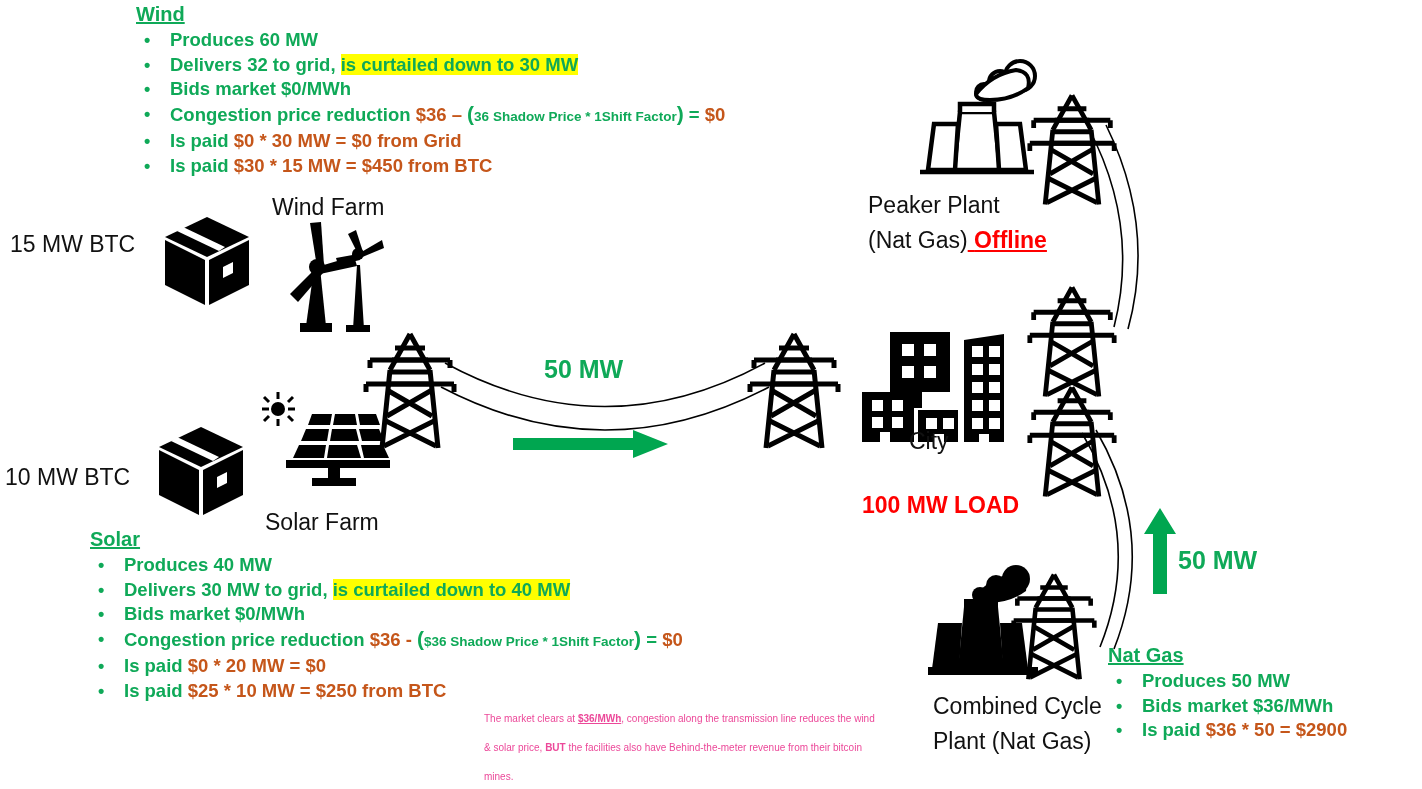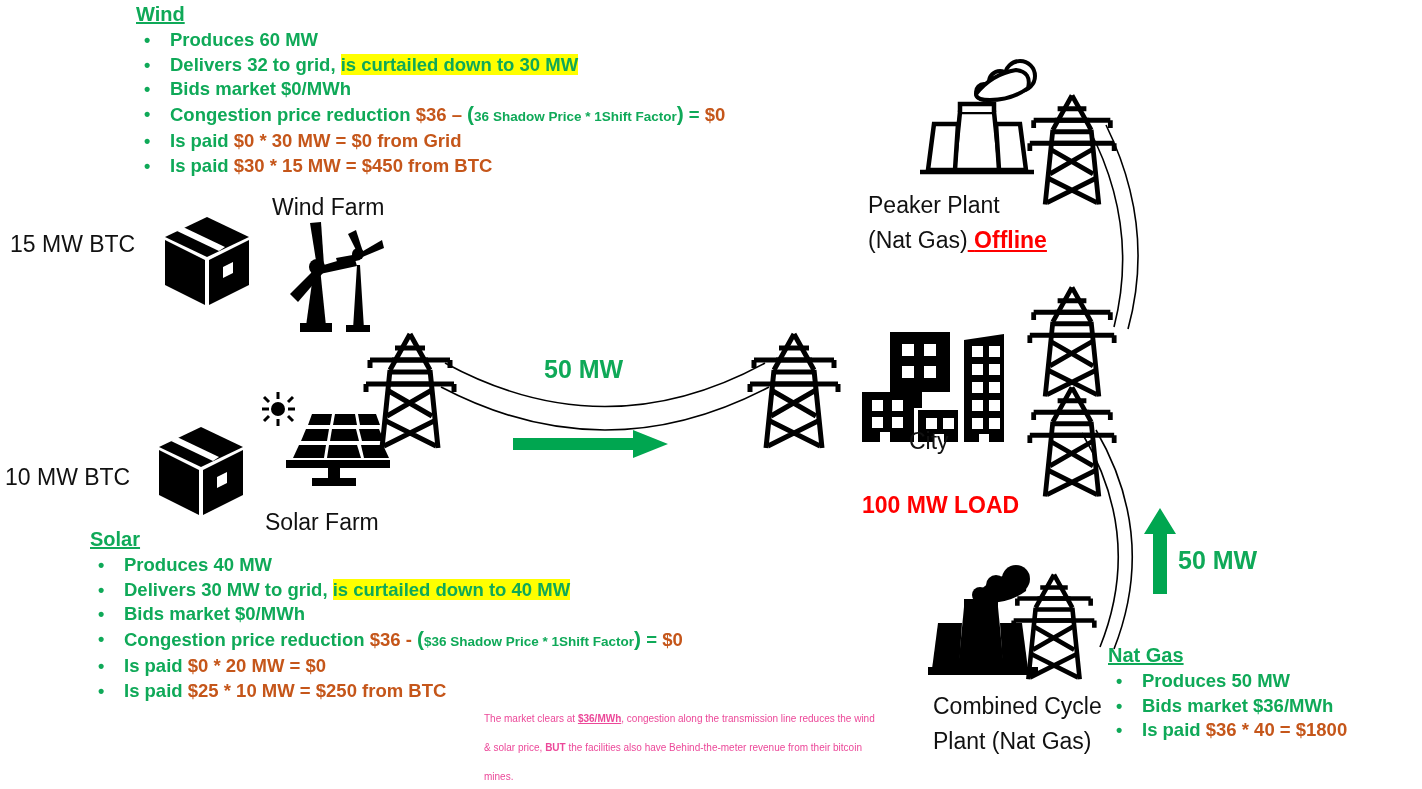"$36 * 40 = $1800" span { text: 40 = $1800 -> 50 = $2900 }
